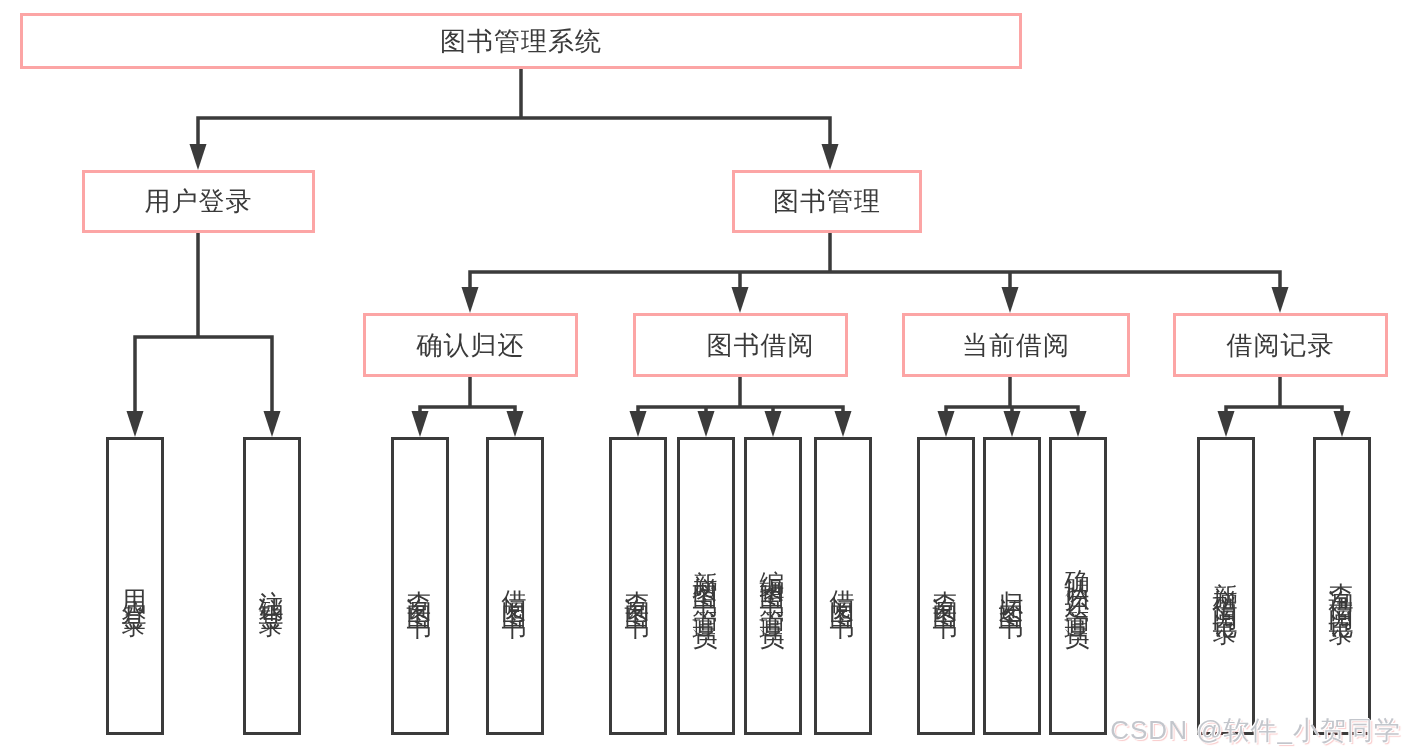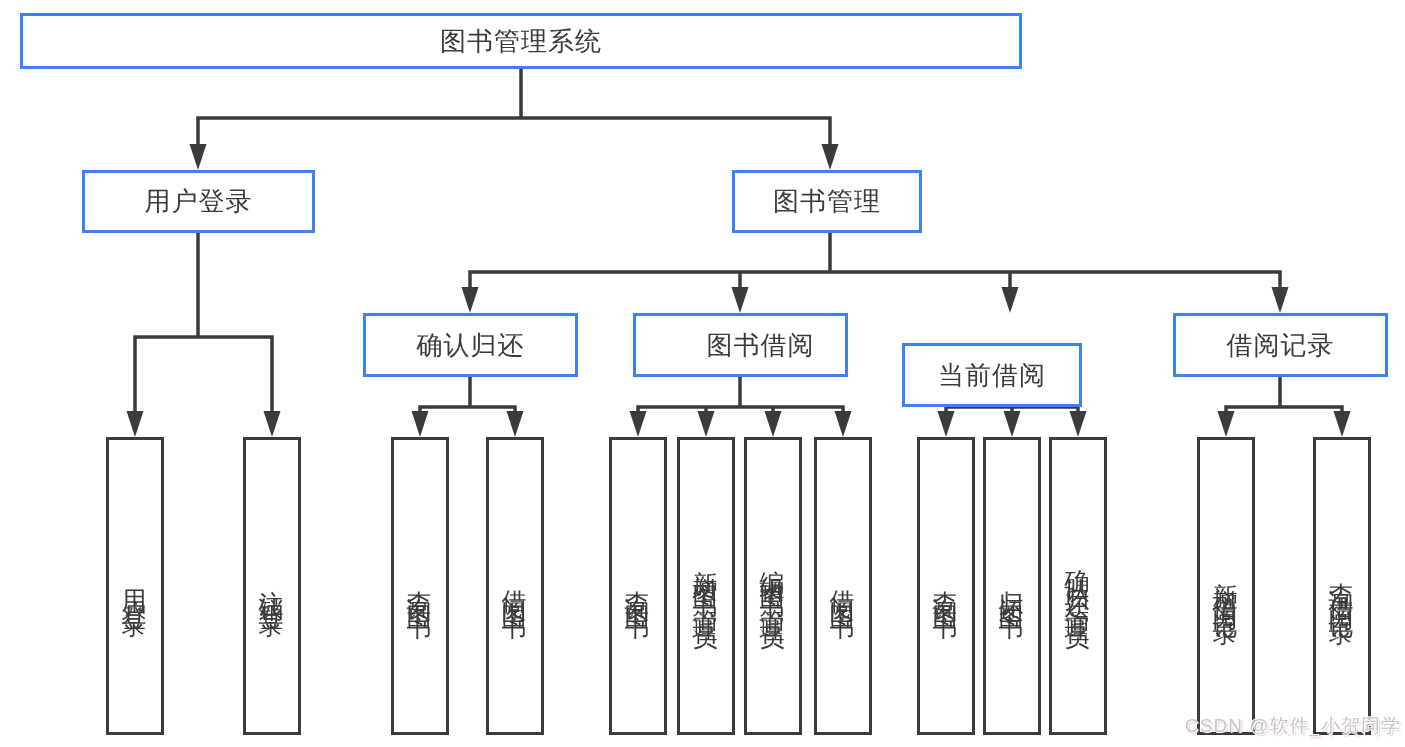"图书管理系统" .box { border: 3px solid #3b82f6 -> 3px solid #fca5a5 }
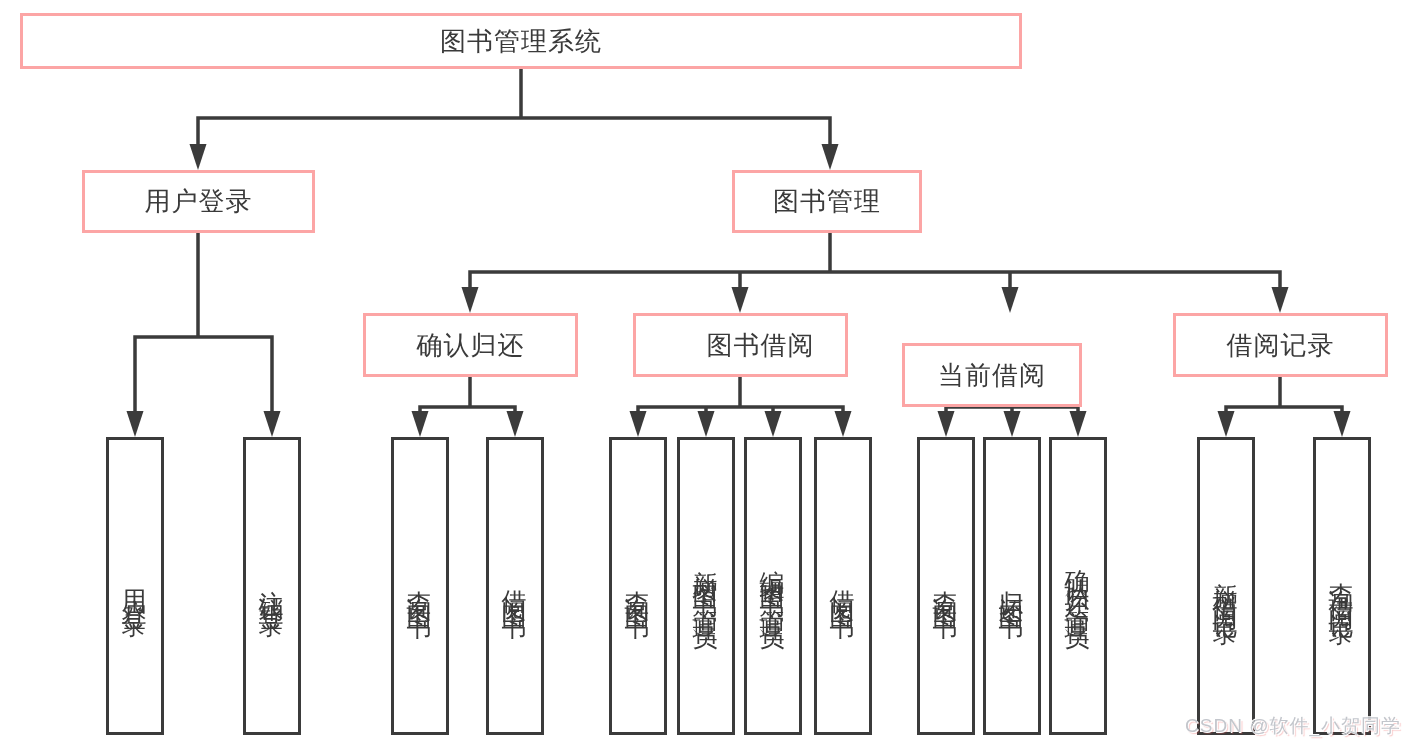"当前借阅" div.box { margin-top: 30px -> none; width: 180px -> 228px }
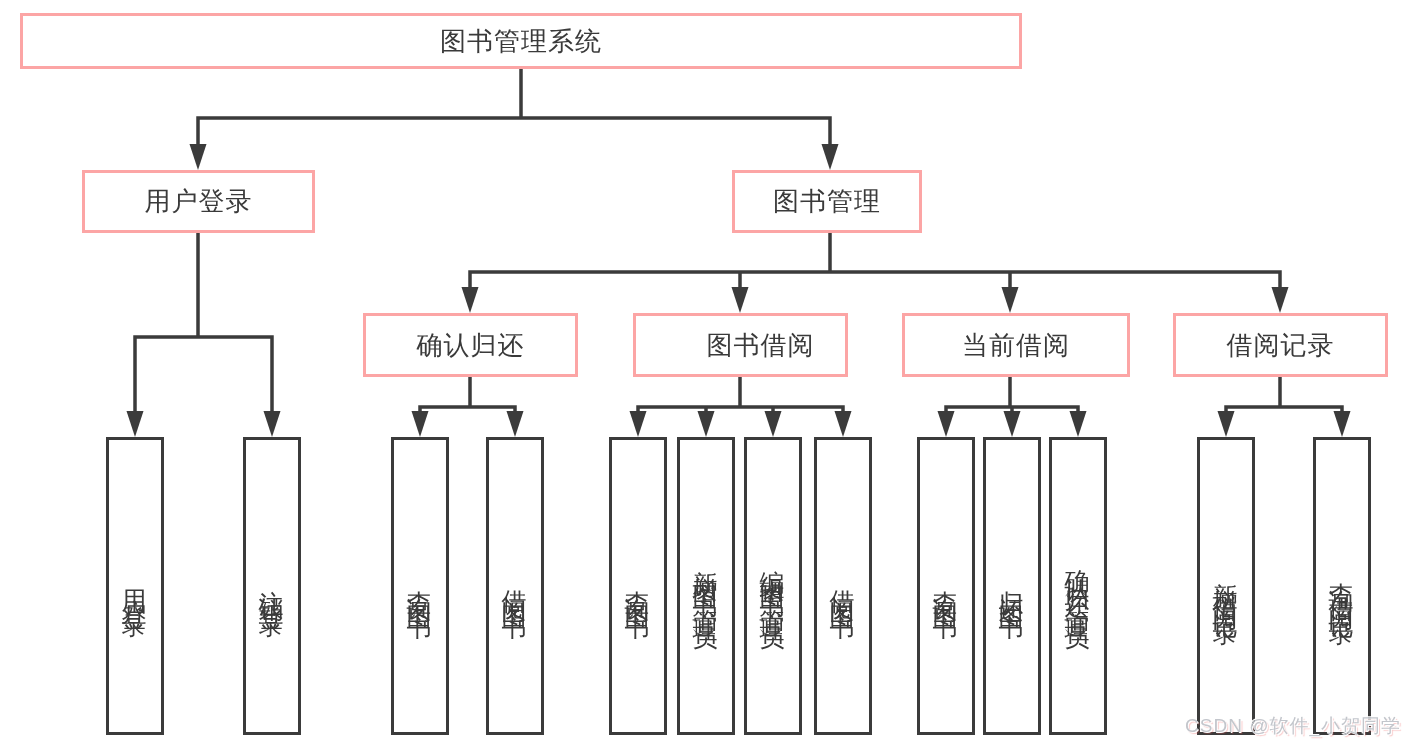"CSDN @软件_小贺同学" .watermark { font-size: 19px -> 26px }
